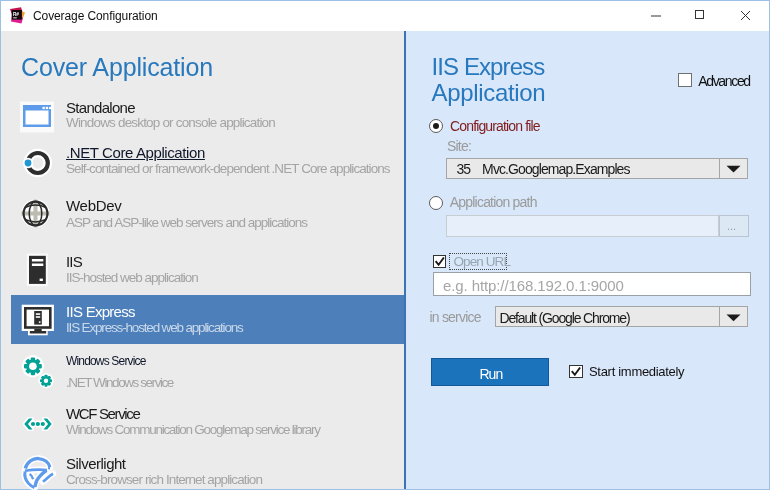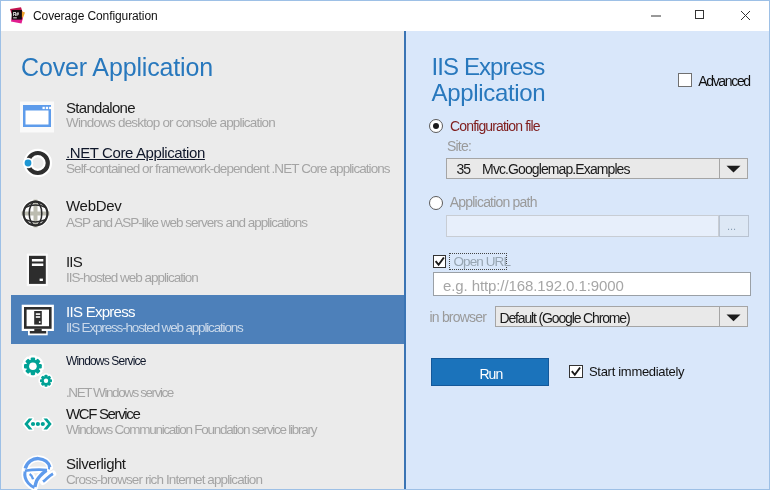"in browser" div.txt { text: browser -> service }
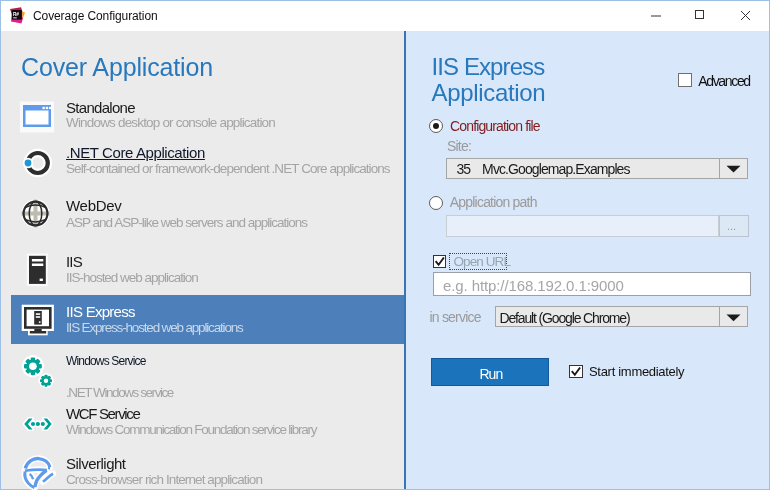".NET Windows service" div.txt { top: 386px -> 376px }
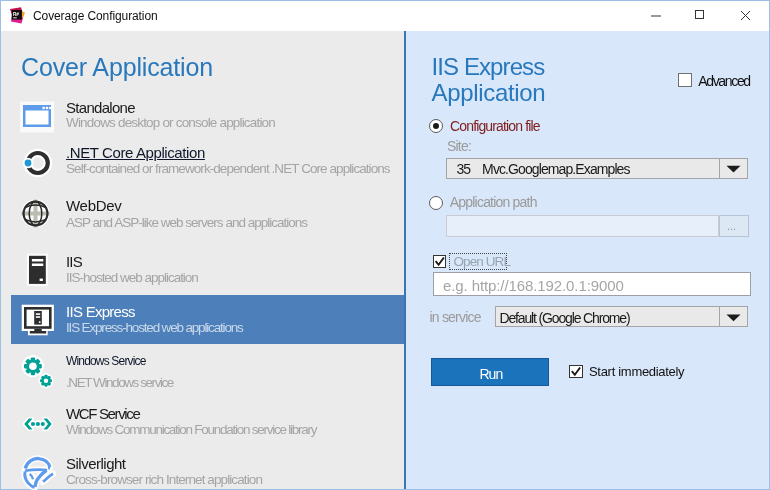"Windows Communication Foundation service" div.txt { text: Foundation -> Googlemap }
